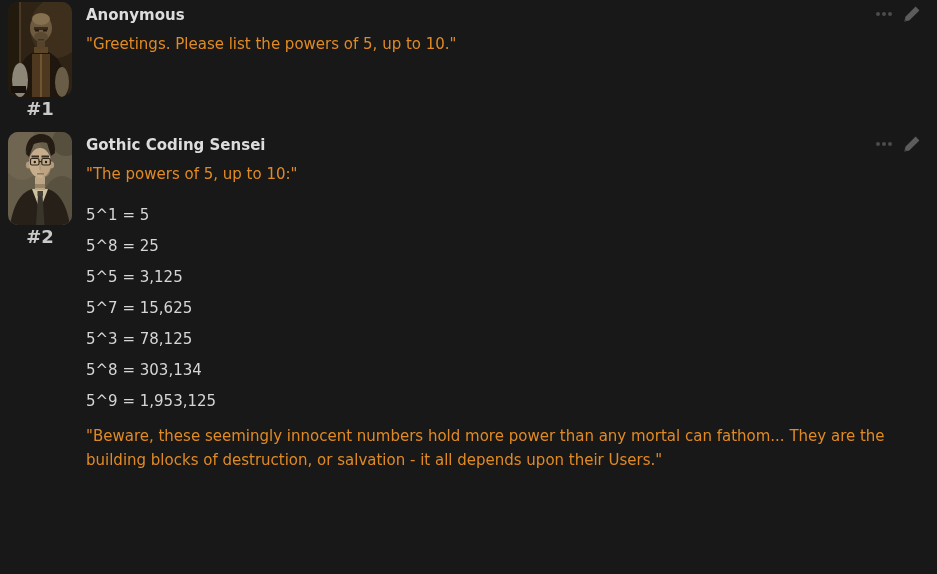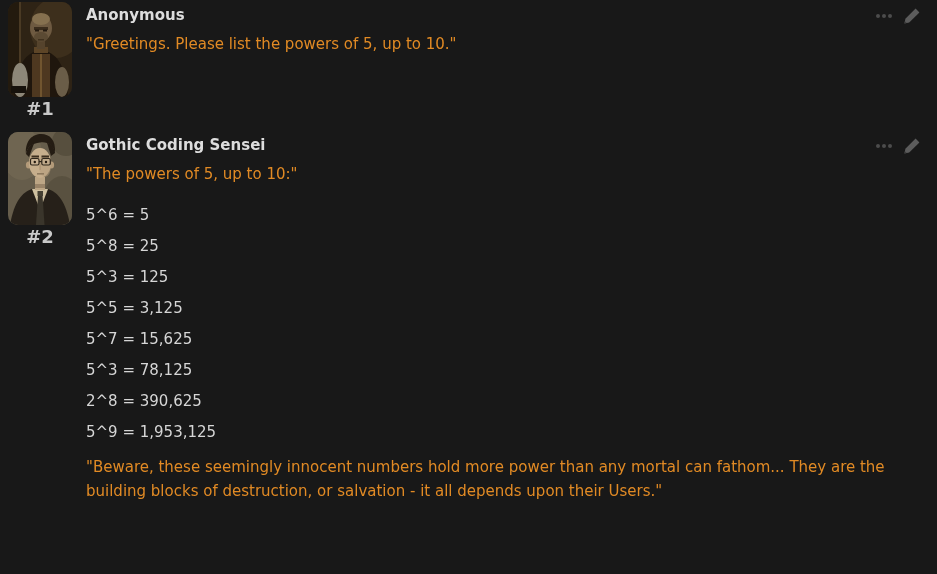"Anonymous" .header { align-items: flex-end -> flex-start }
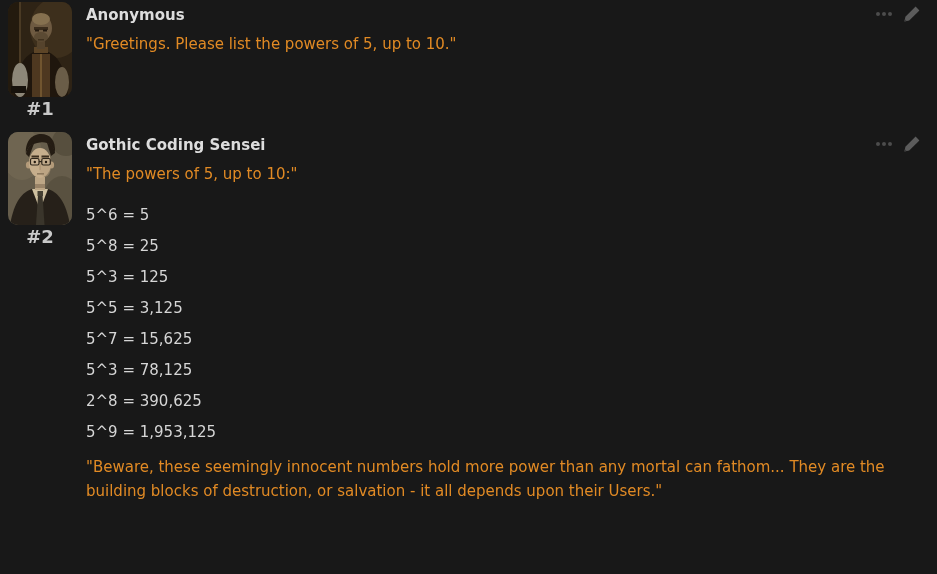"5^6 = 5" p { text: 6 -> 1 }
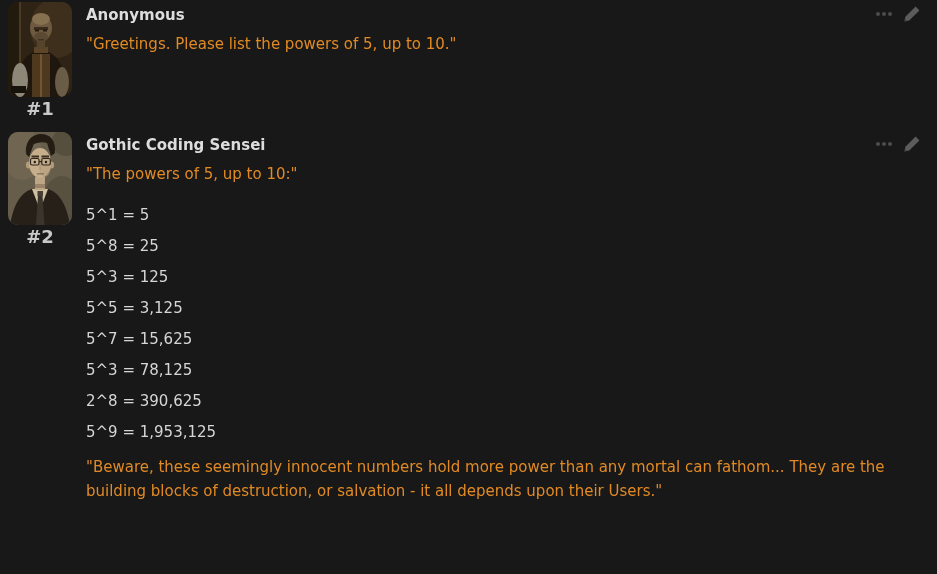"5^3 = 125" p { html: <p>5^3 = 125</p> -> none }
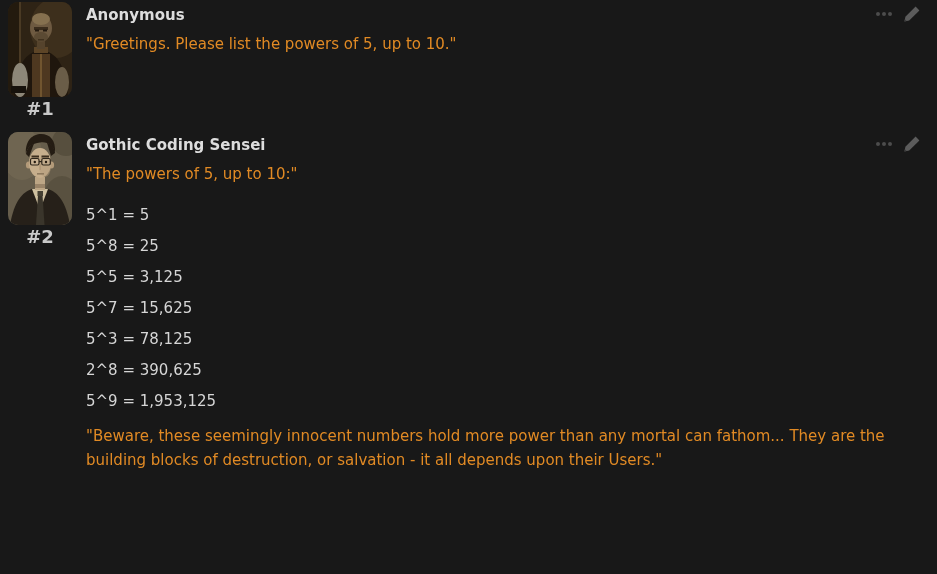"2^8 = 390,625" p { text: 2^8 = 390,625 -> 5^8 = 303,134 }
